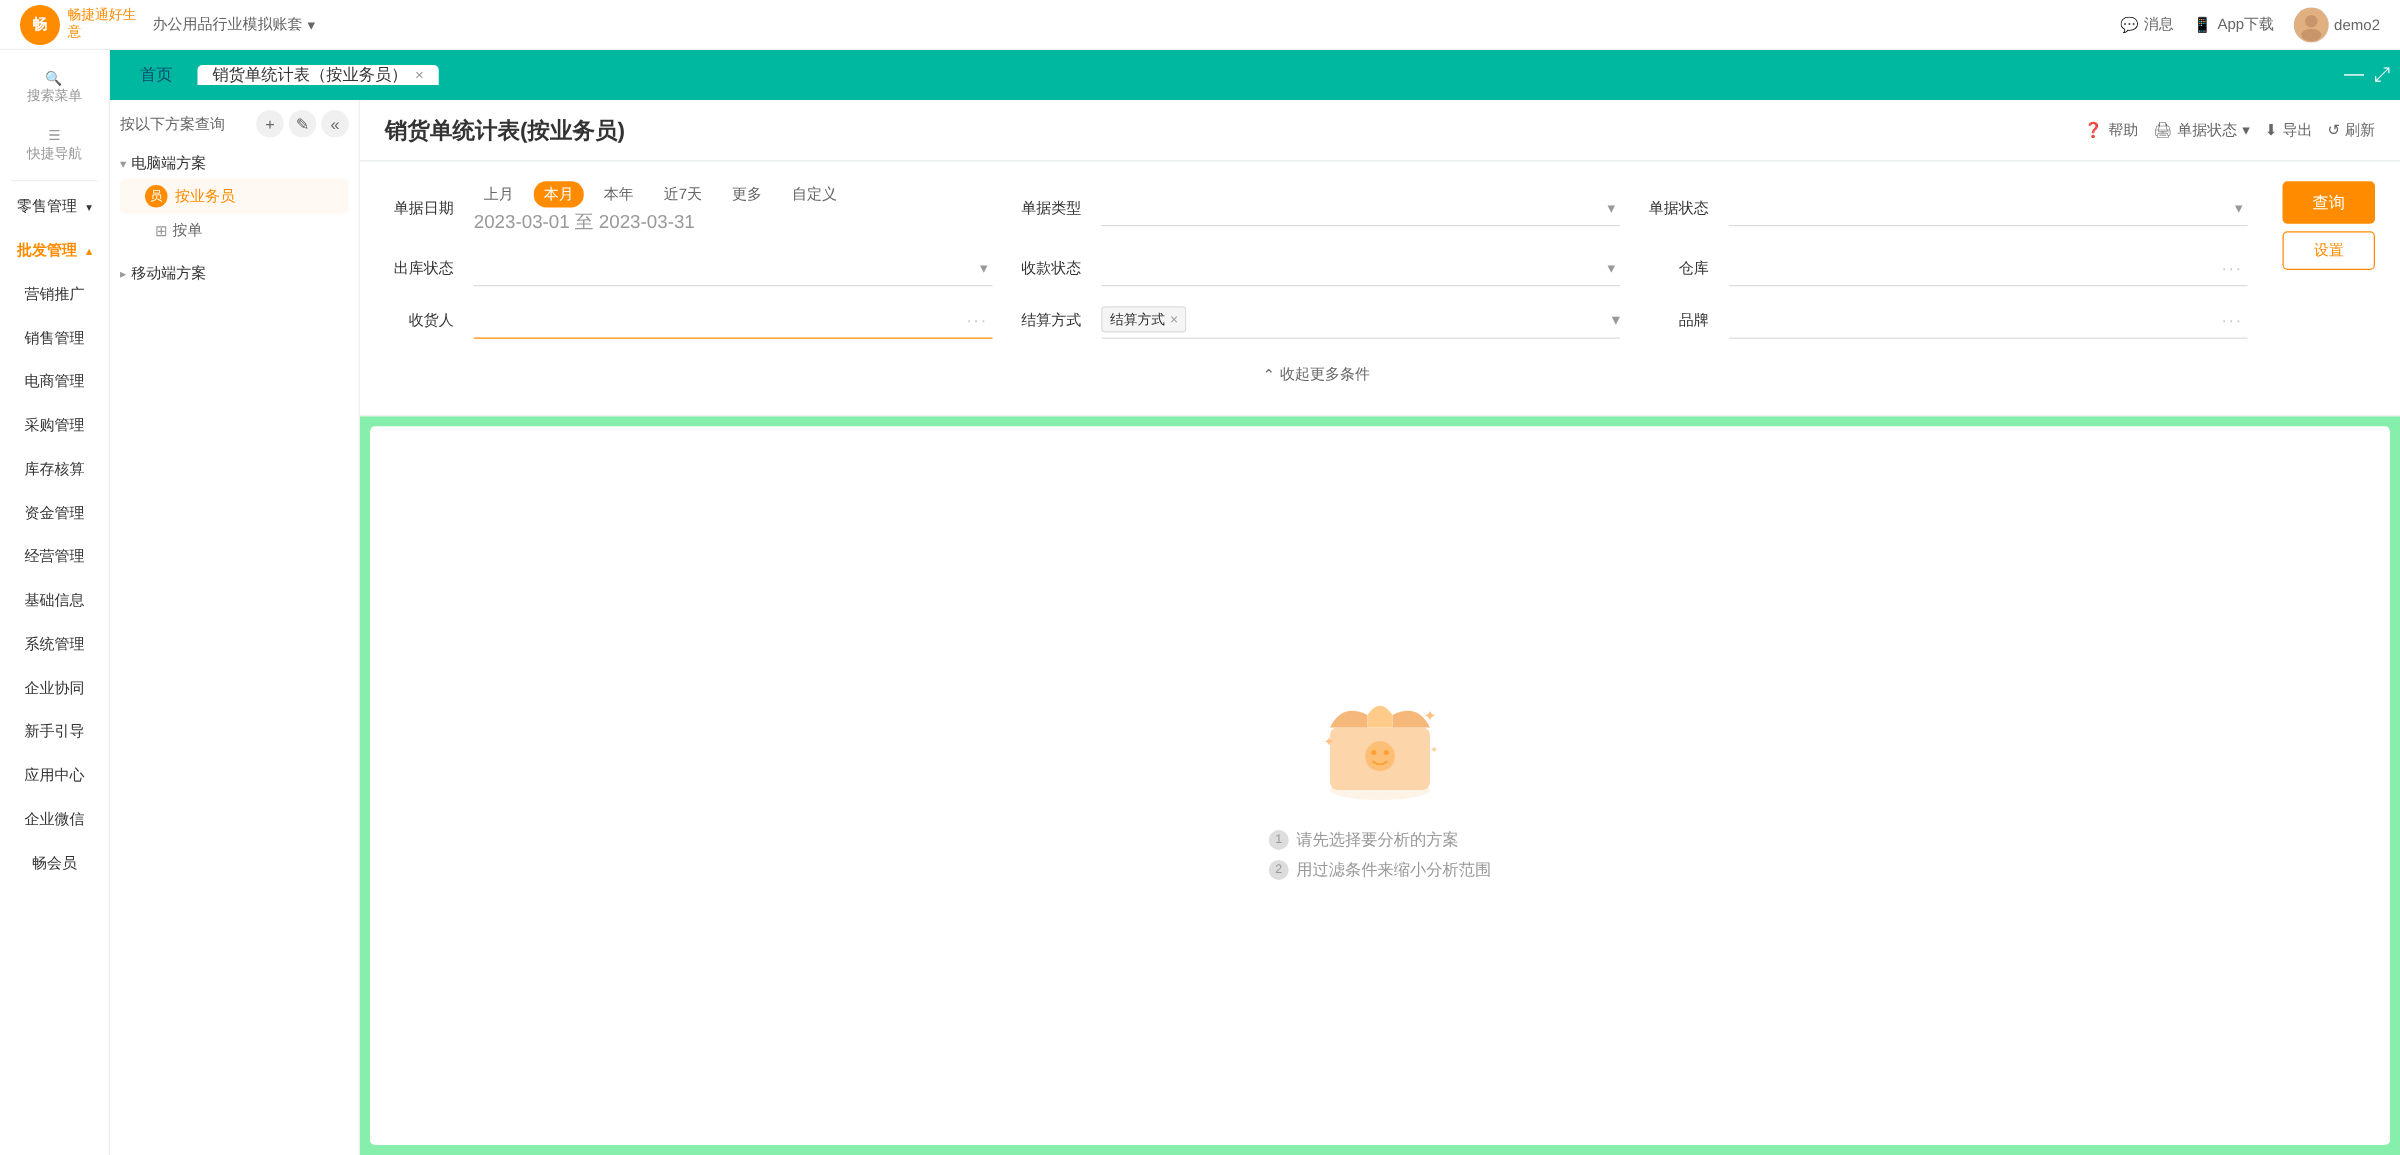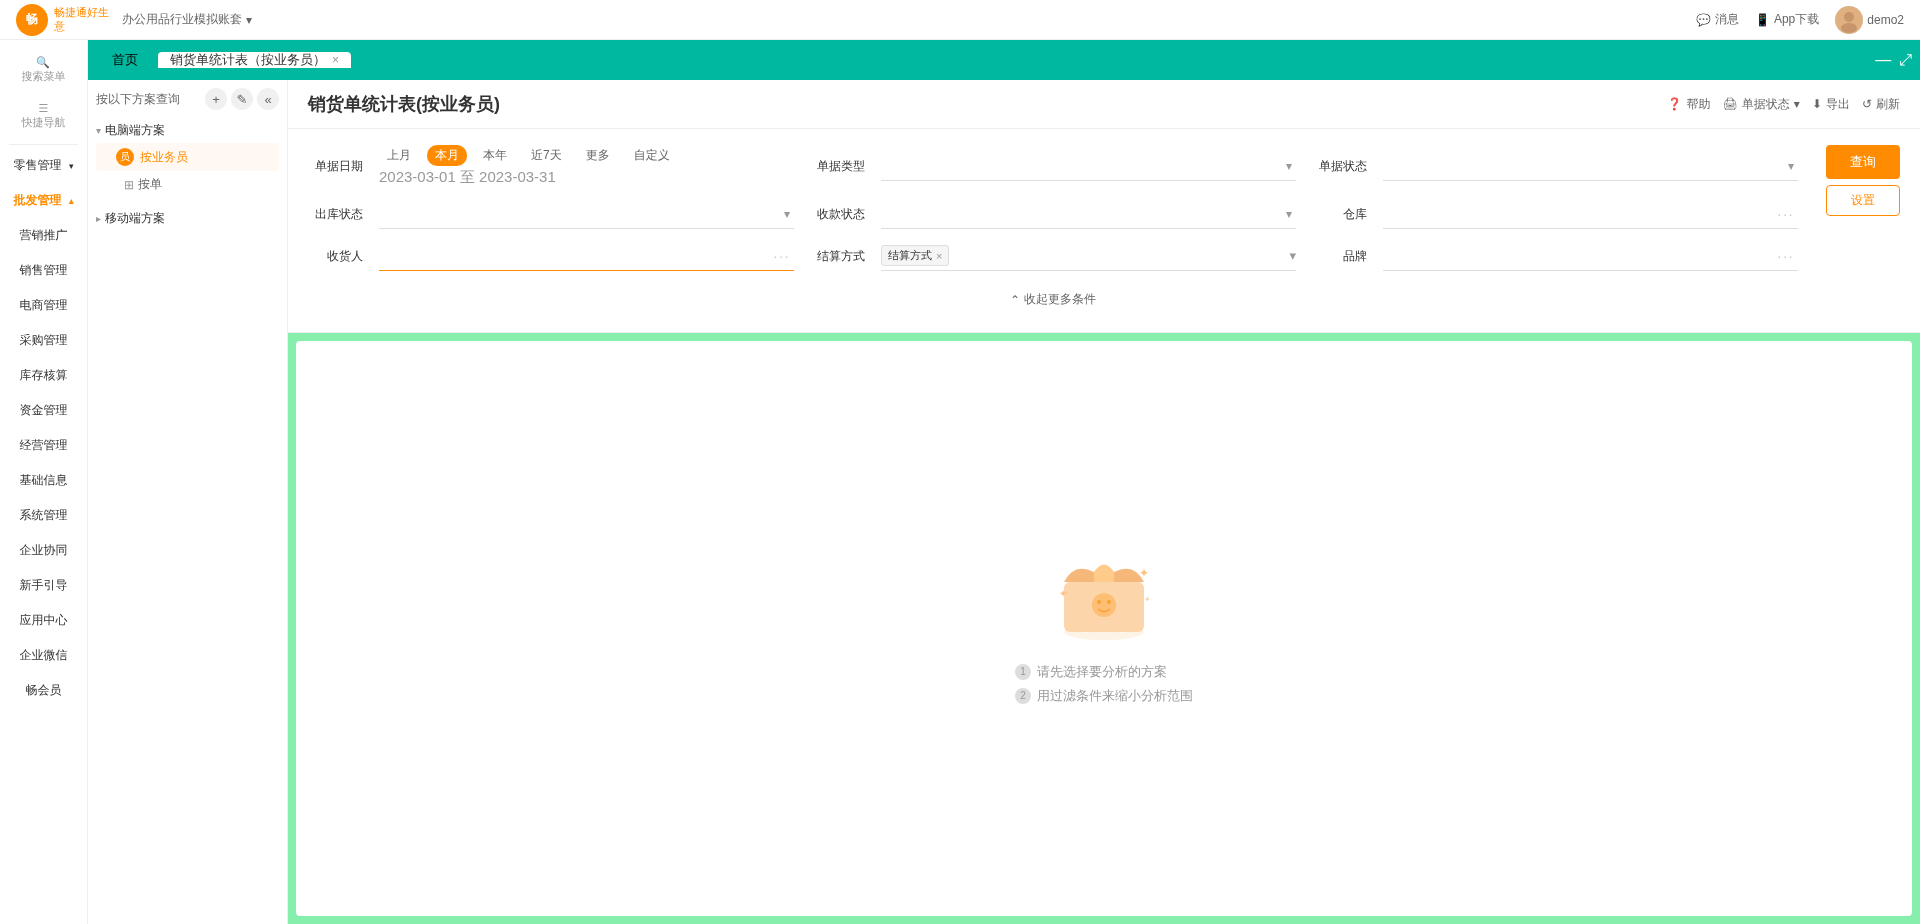"首页" .tab-home { color: #000000 -> #0c4a6e }
